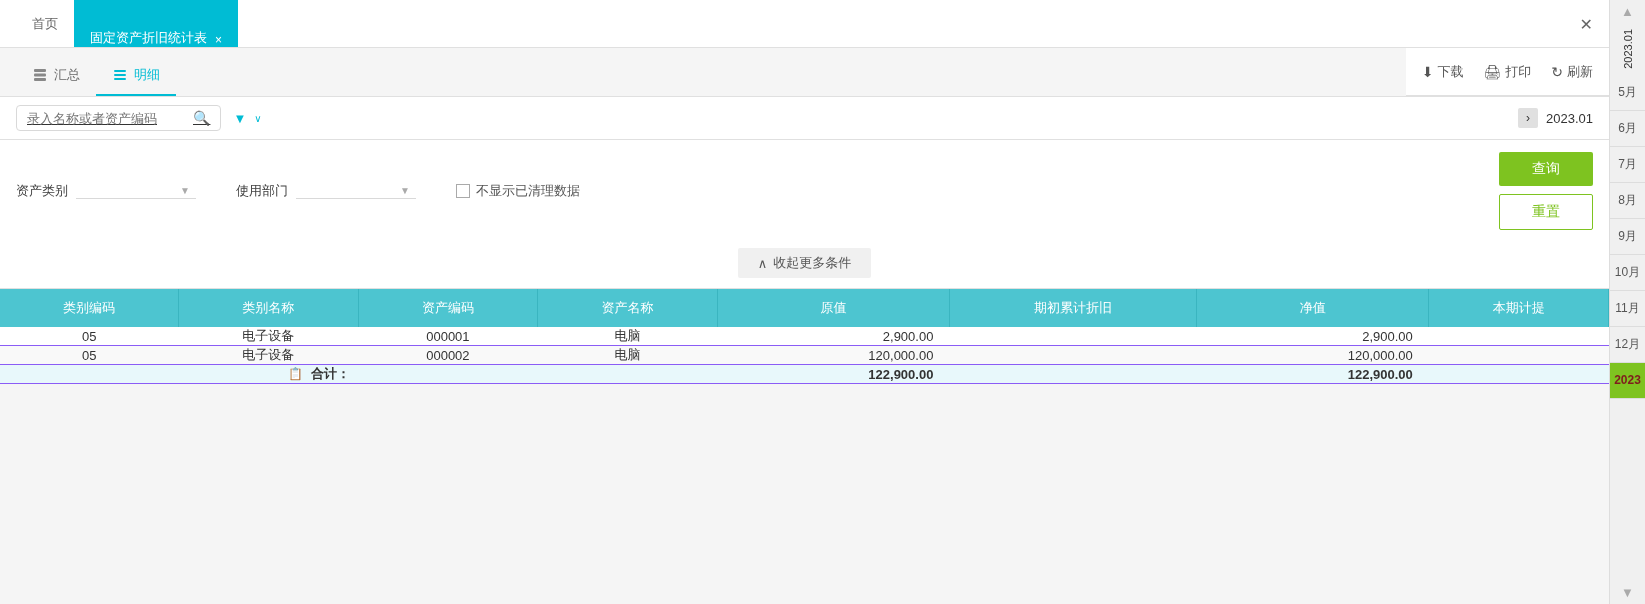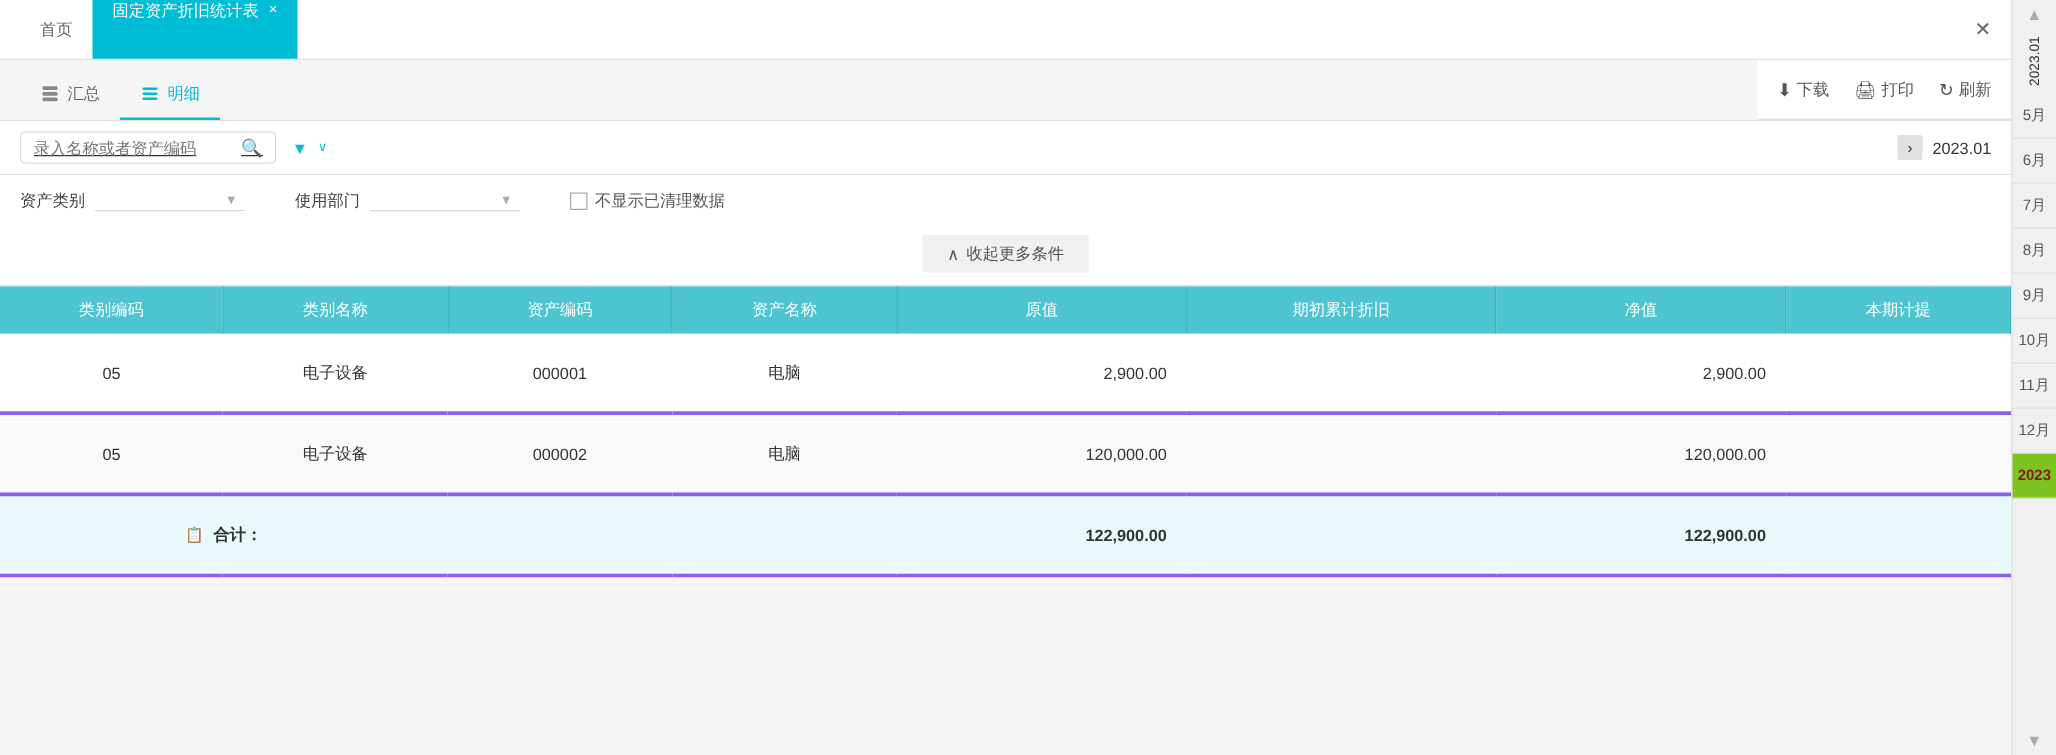"固定资产折旧统计表" .nav-tab { align-items: flex-start -> flex-end }
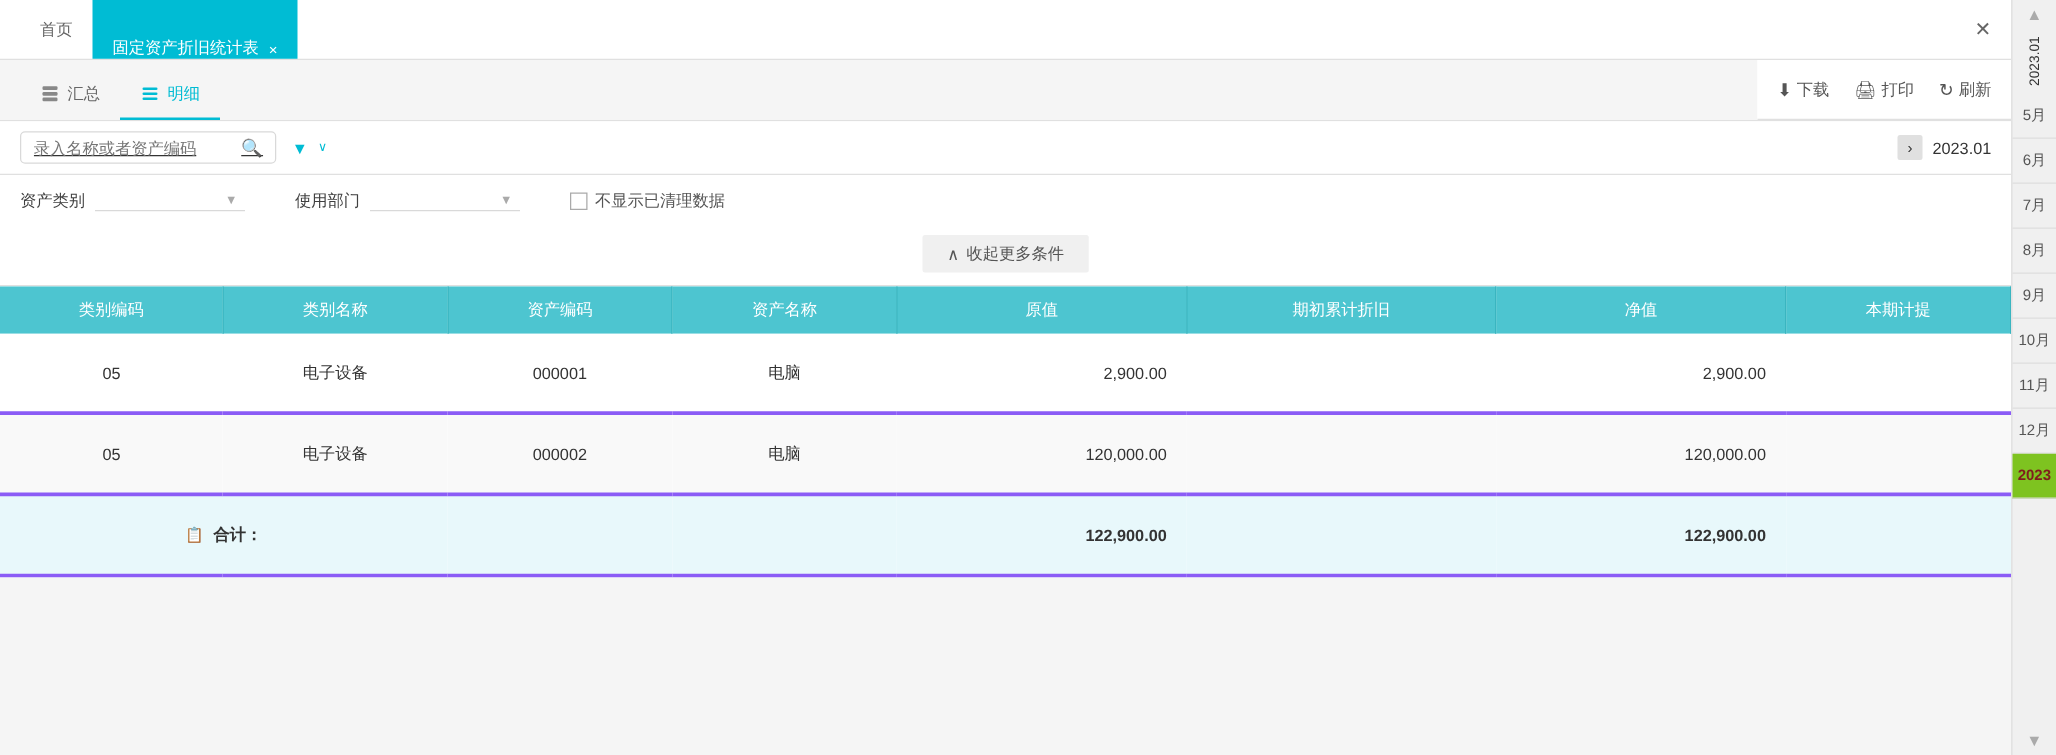"查询" div.filter-buttons { html: none -> <div> <button>查询</button> <button>重置</button> </div> }
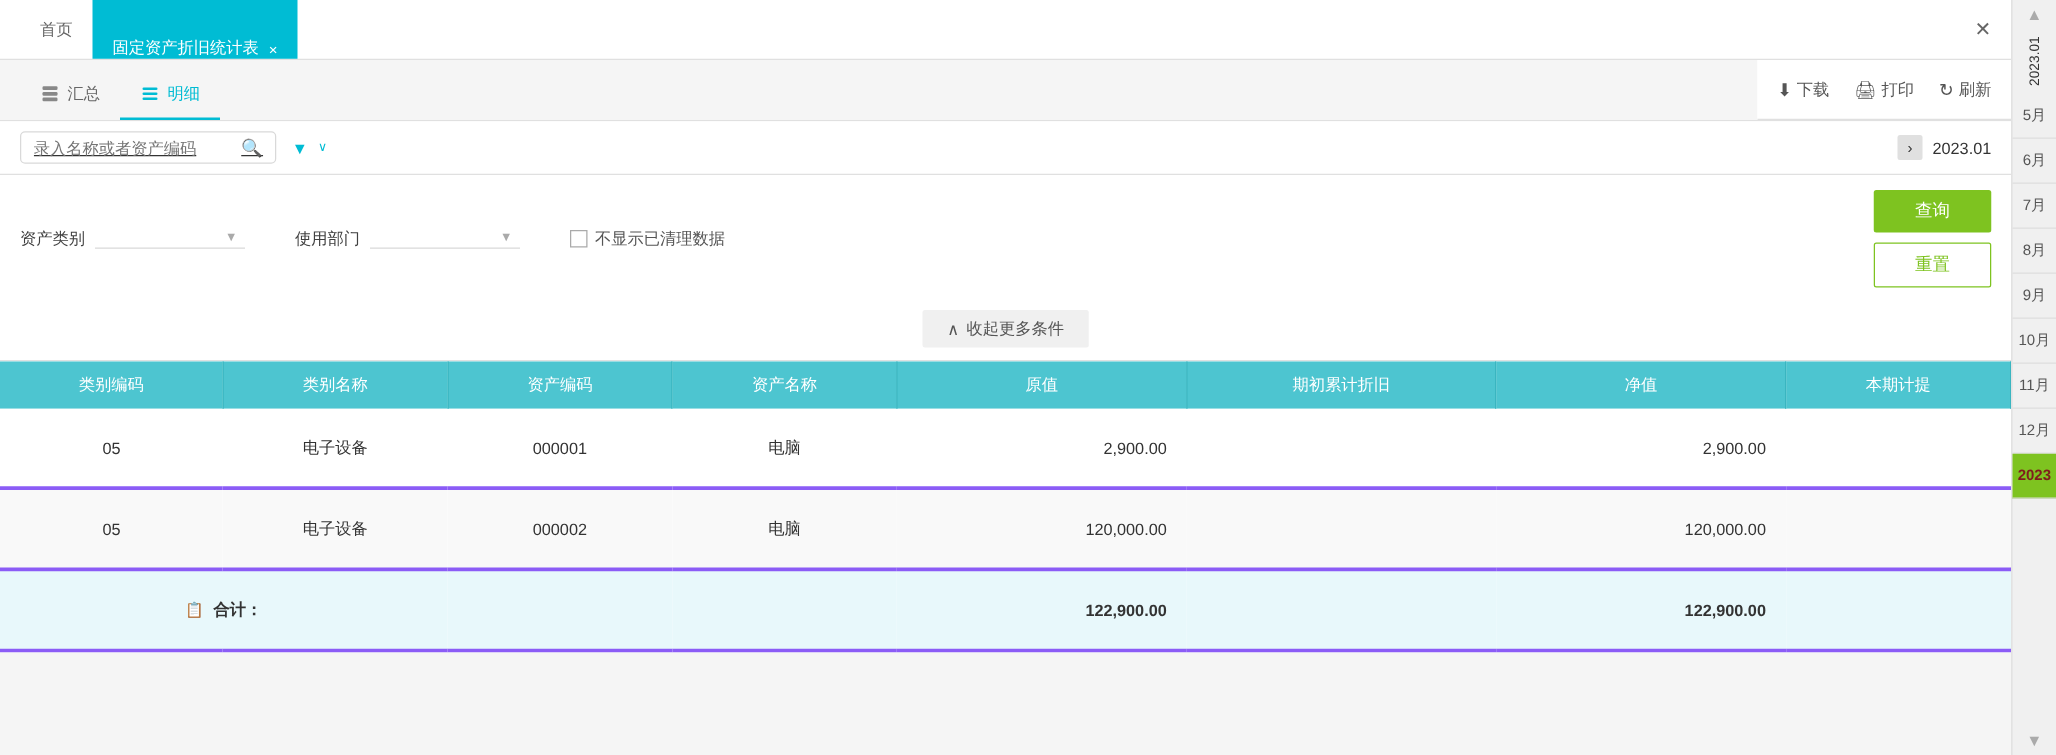"05" tbody td { border-bottom: 3px solid #8b5cf6 -> 1px solid #8b5cf6; padding: 22px 8px -> 0 8px }
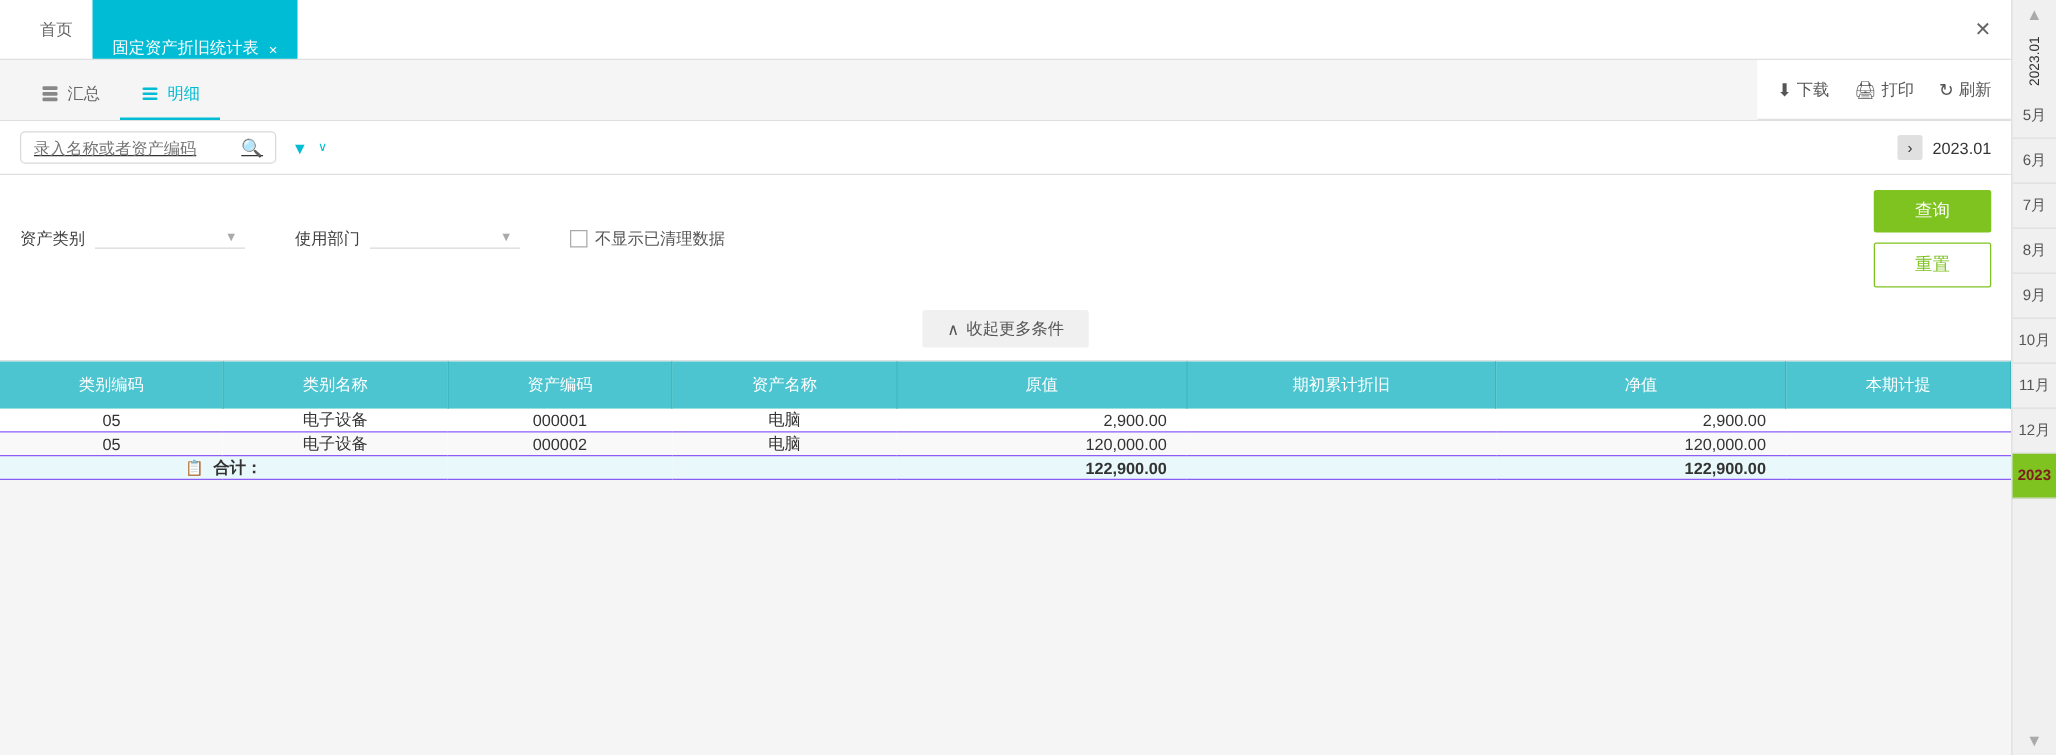"📋 合计：" td { text-align: none -> right }
